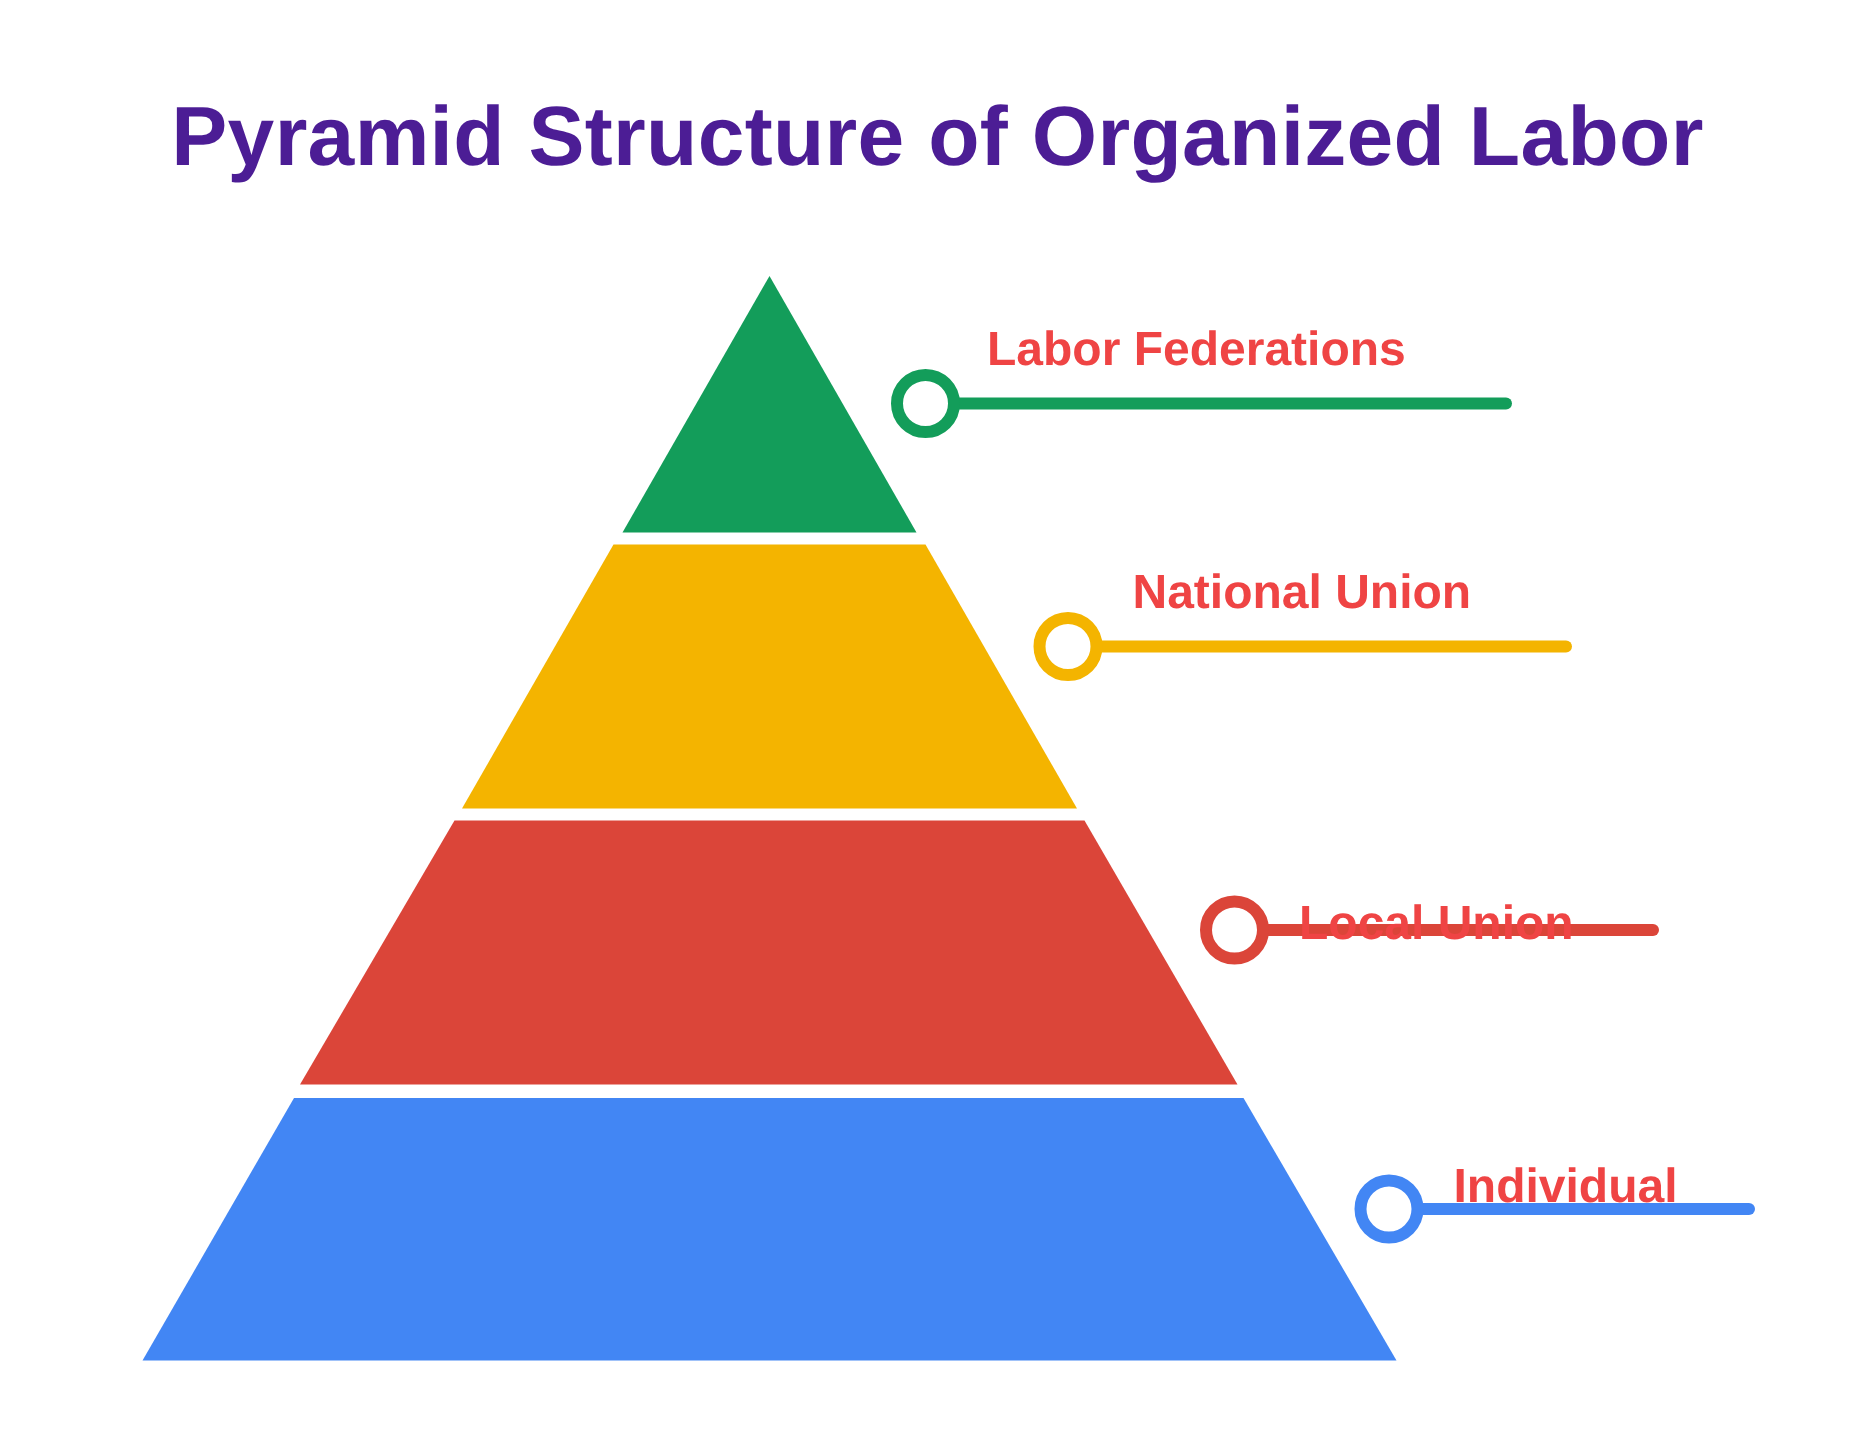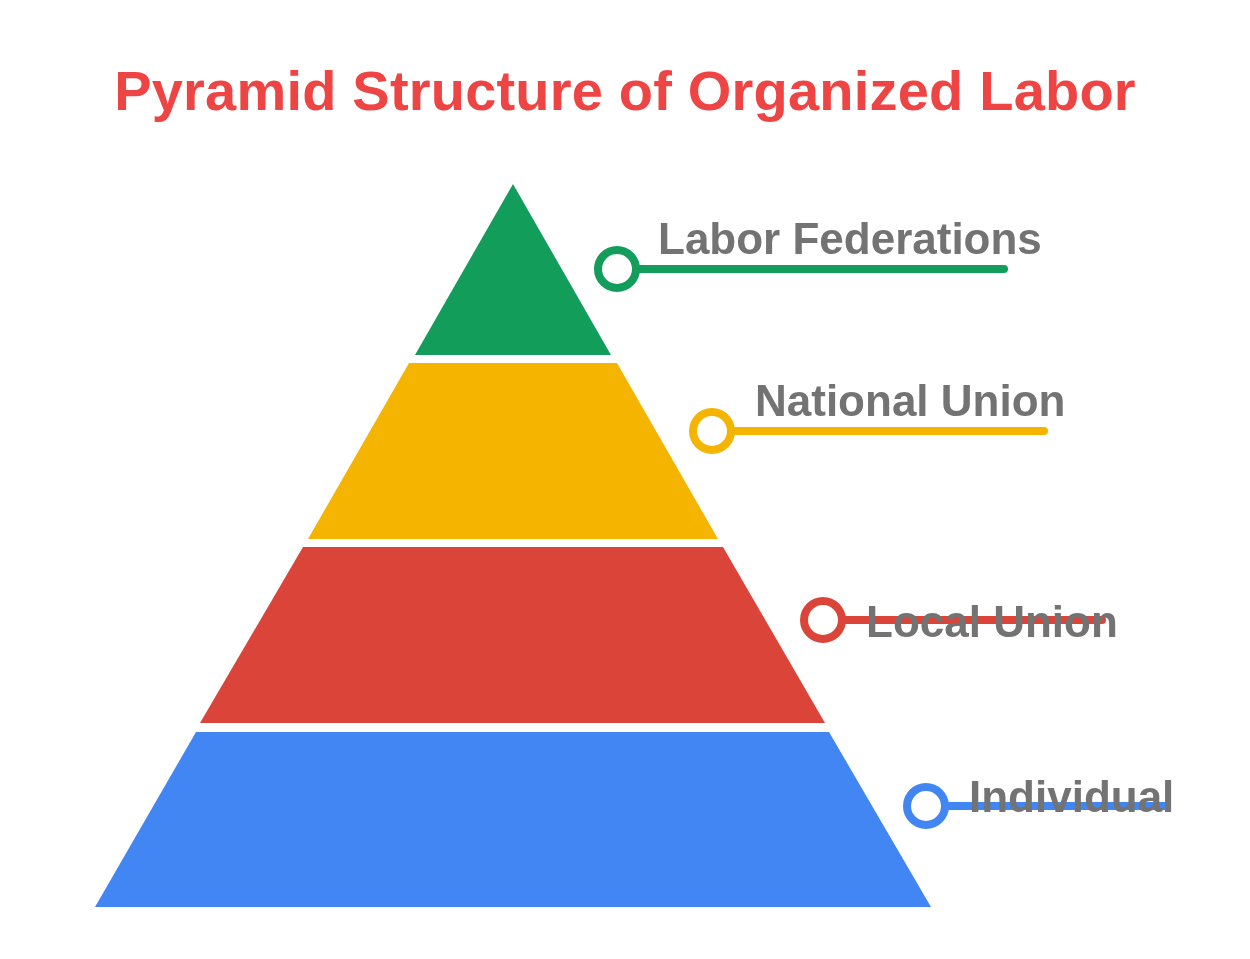"Pyramid Structure of Organized Labor" .title { color: #ef4444 -> #4c1d95 }
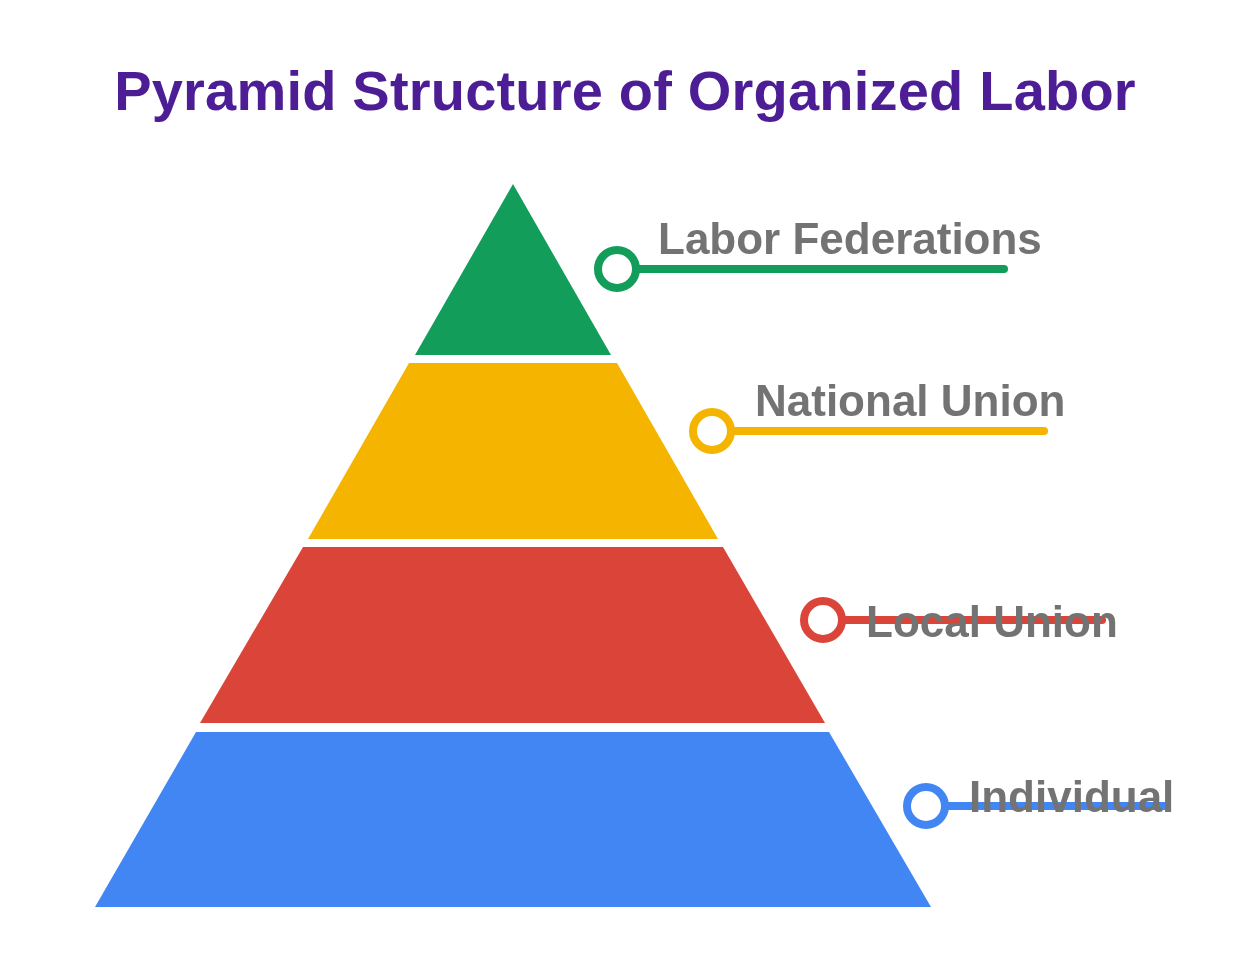"Labor Federations" .label { color: #737373 -> #ef4444; font-size: 44px -> 32px }
